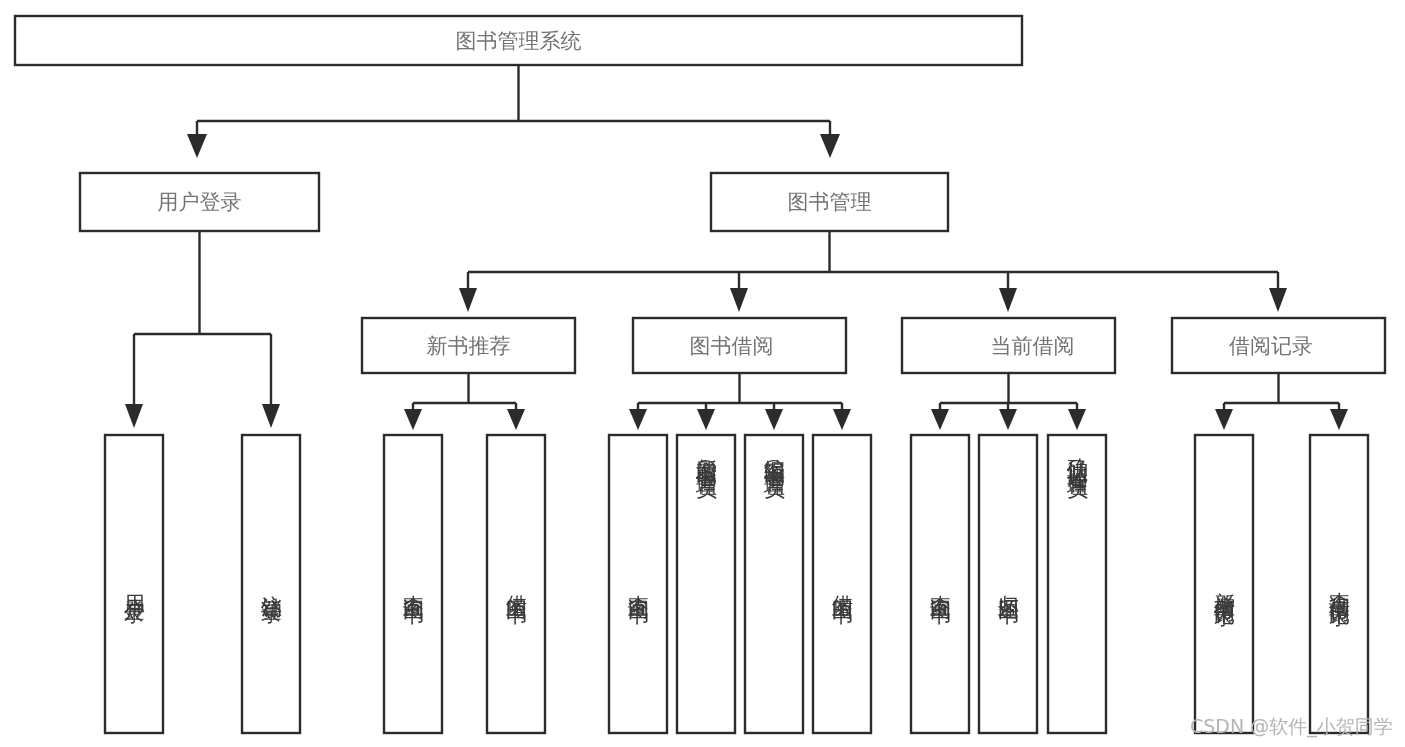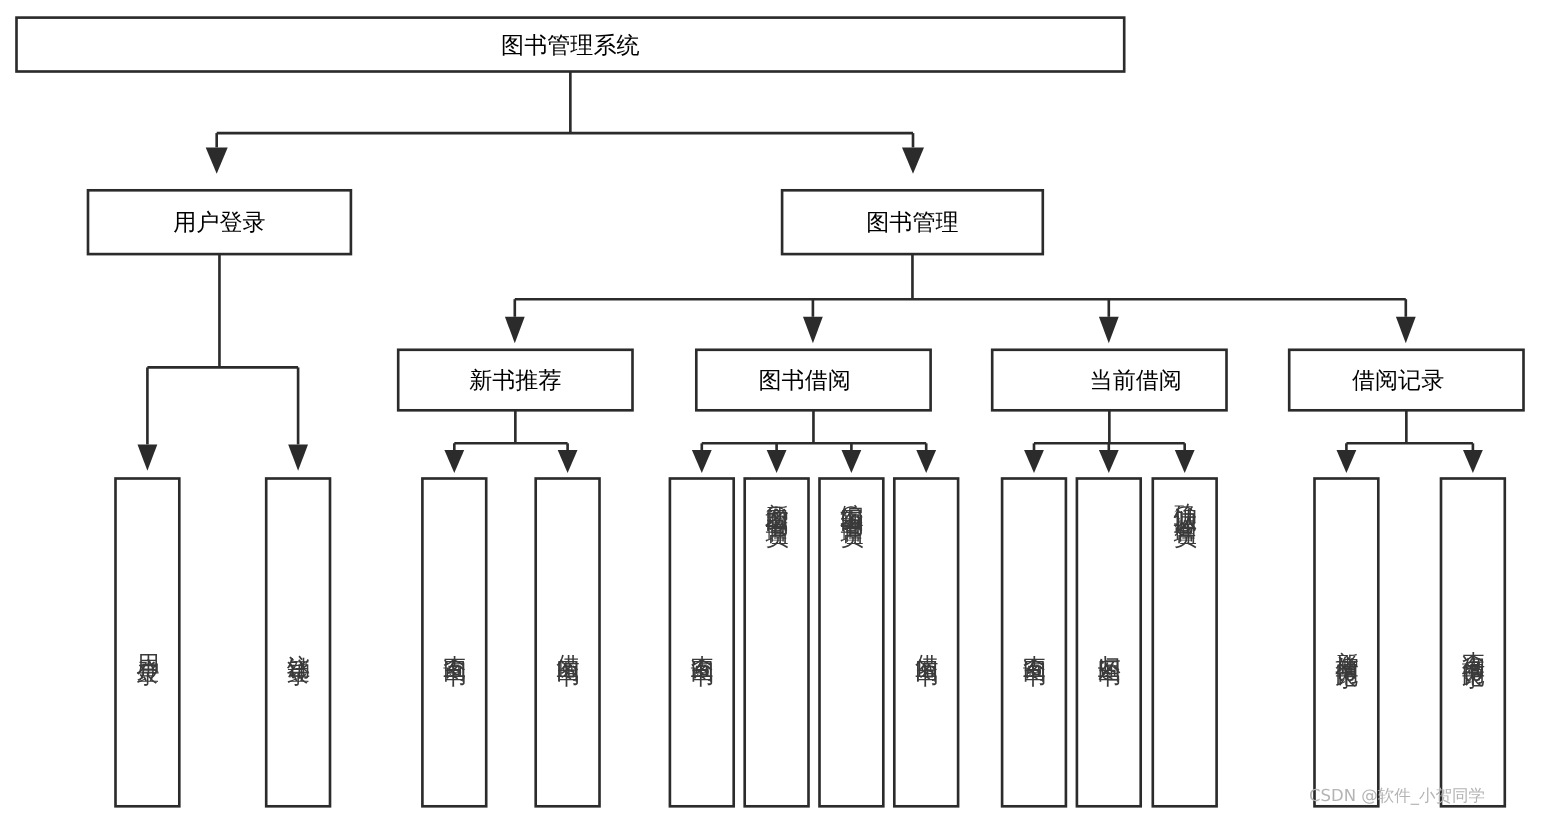"图书管理系统" .h-label { color: #000000 -> #737373 }
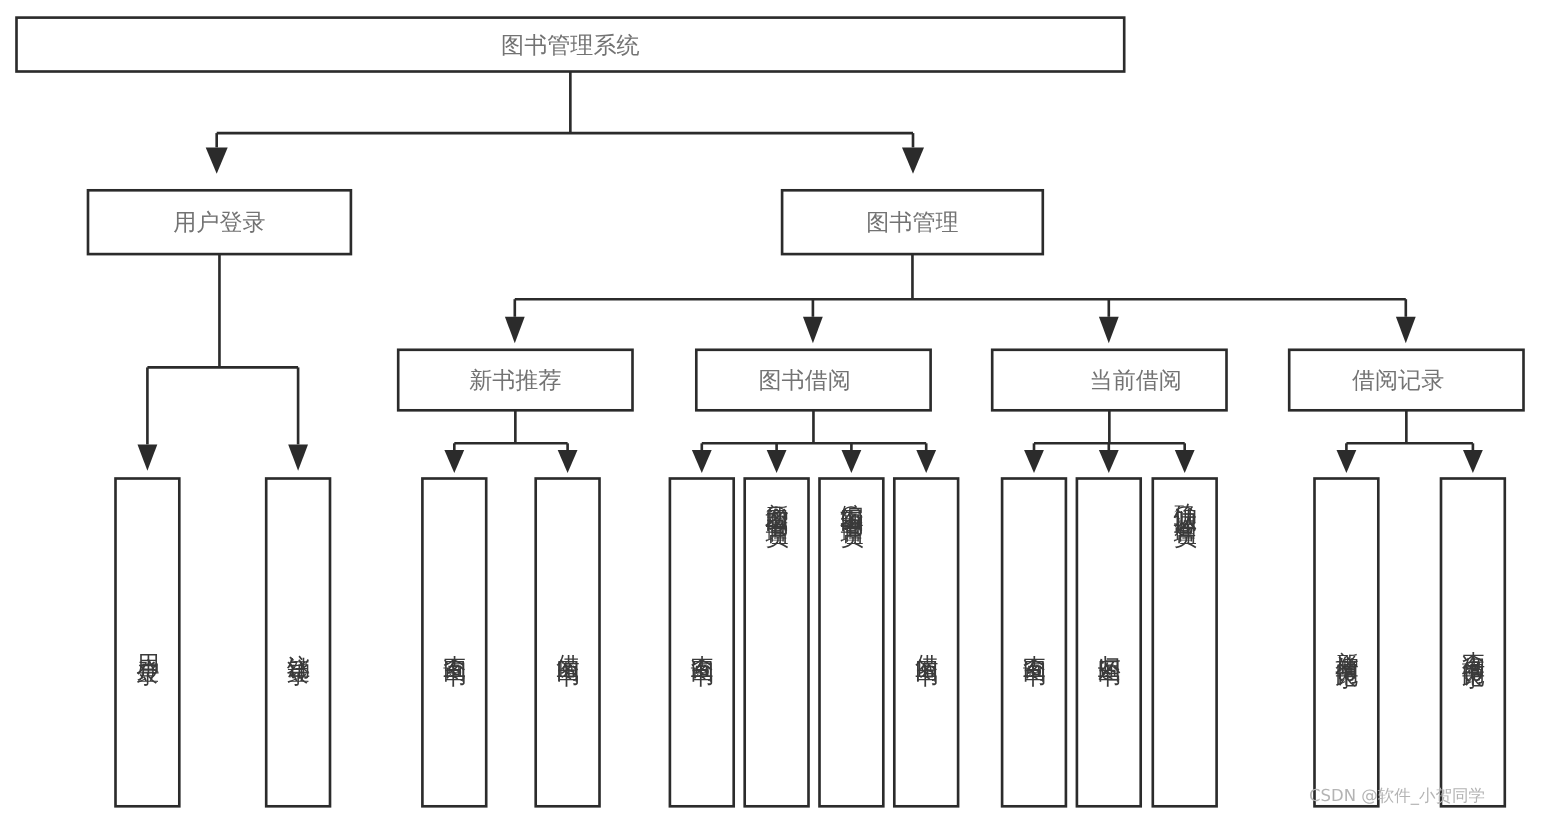"CSDN @软件_小贺同学" .watermark { font-size: 15px -> 19px }
